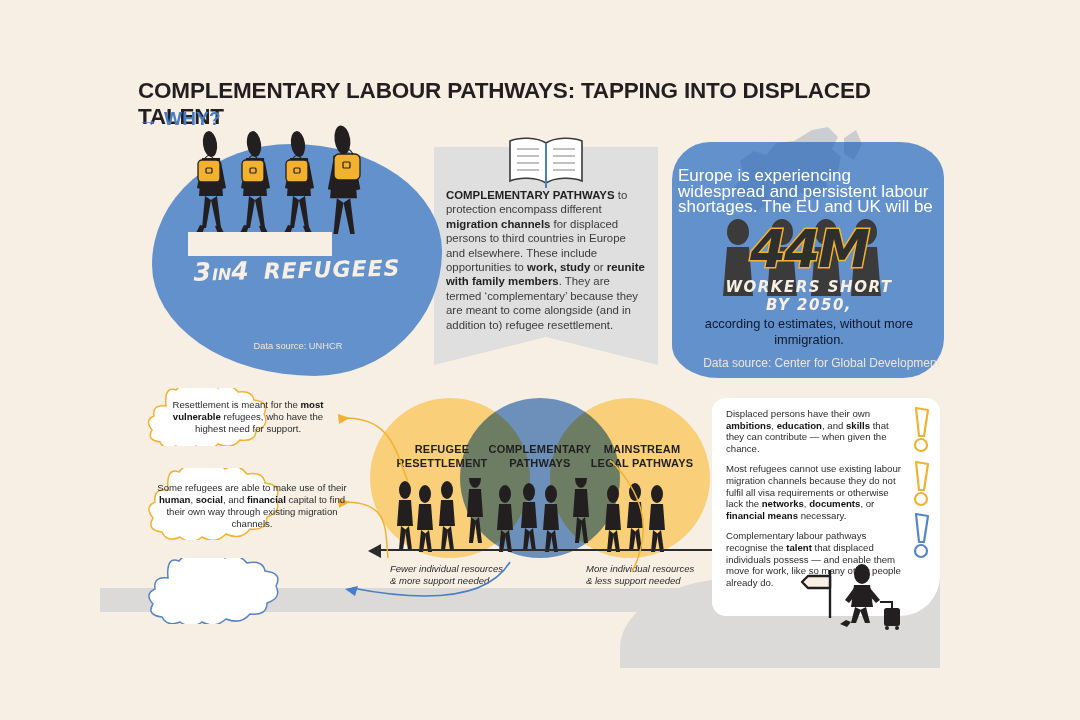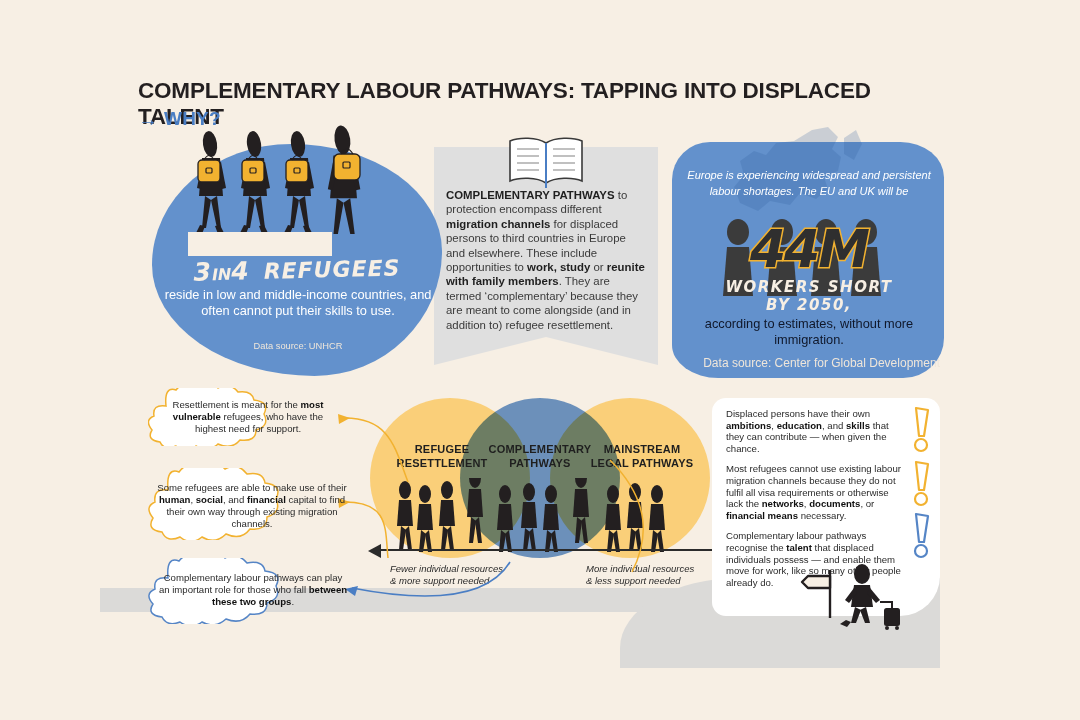"Europe is experiencing widespread and" #blob-right-lead { font-size: 11px -> 17px; font-style: italic -> none; text-align: center -> left }
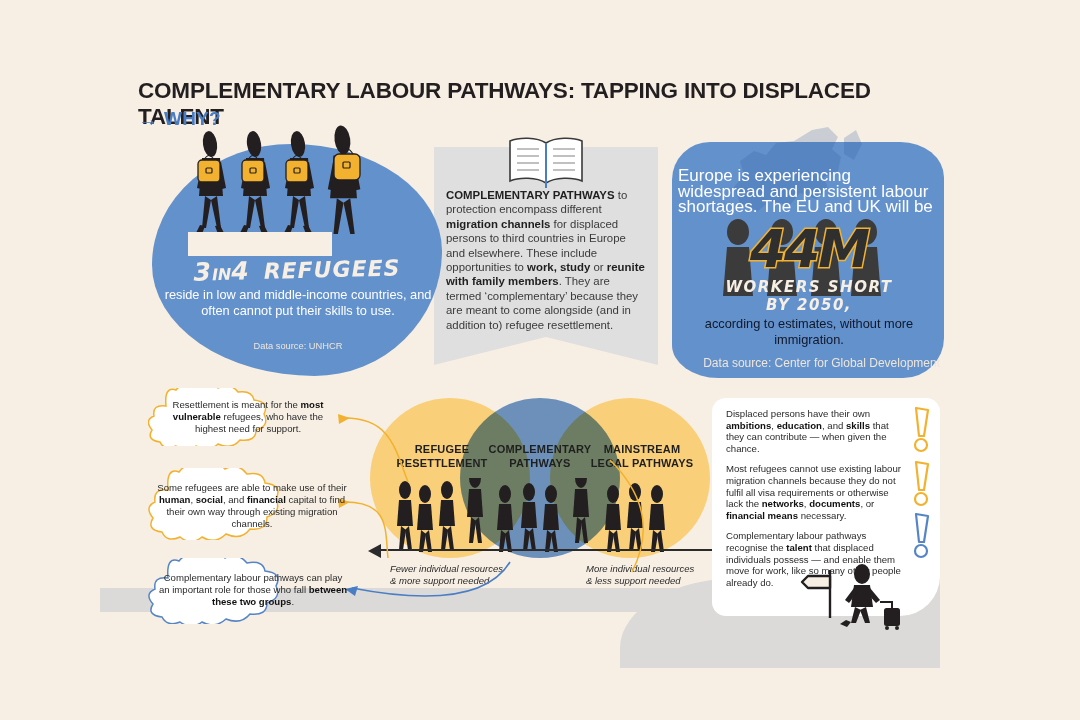"reside in low and middle-income" div.abs { html: <div>reside in low and middle-income countries, and often cannot put their skills to use.</div> -> none }
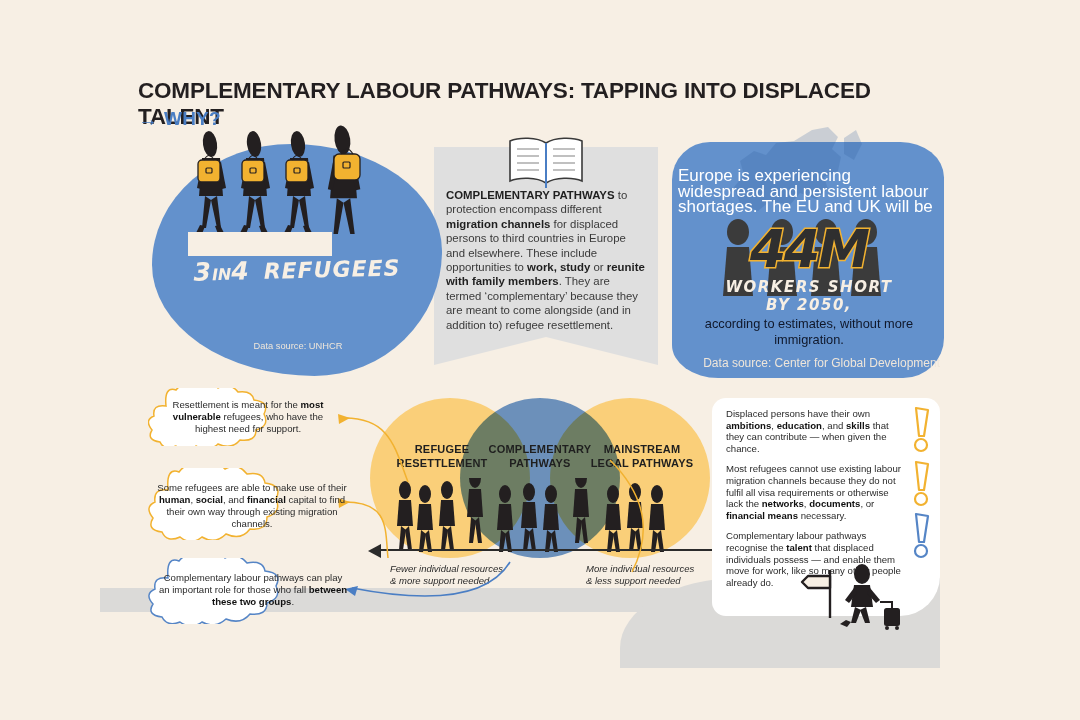"Complementary labour pathways can play" div.cloud-text { html: <div><span>Complementary labour pathways can play an important role for those who fall </span><b>between these two groups</b><span>.</span></div> -> none }
